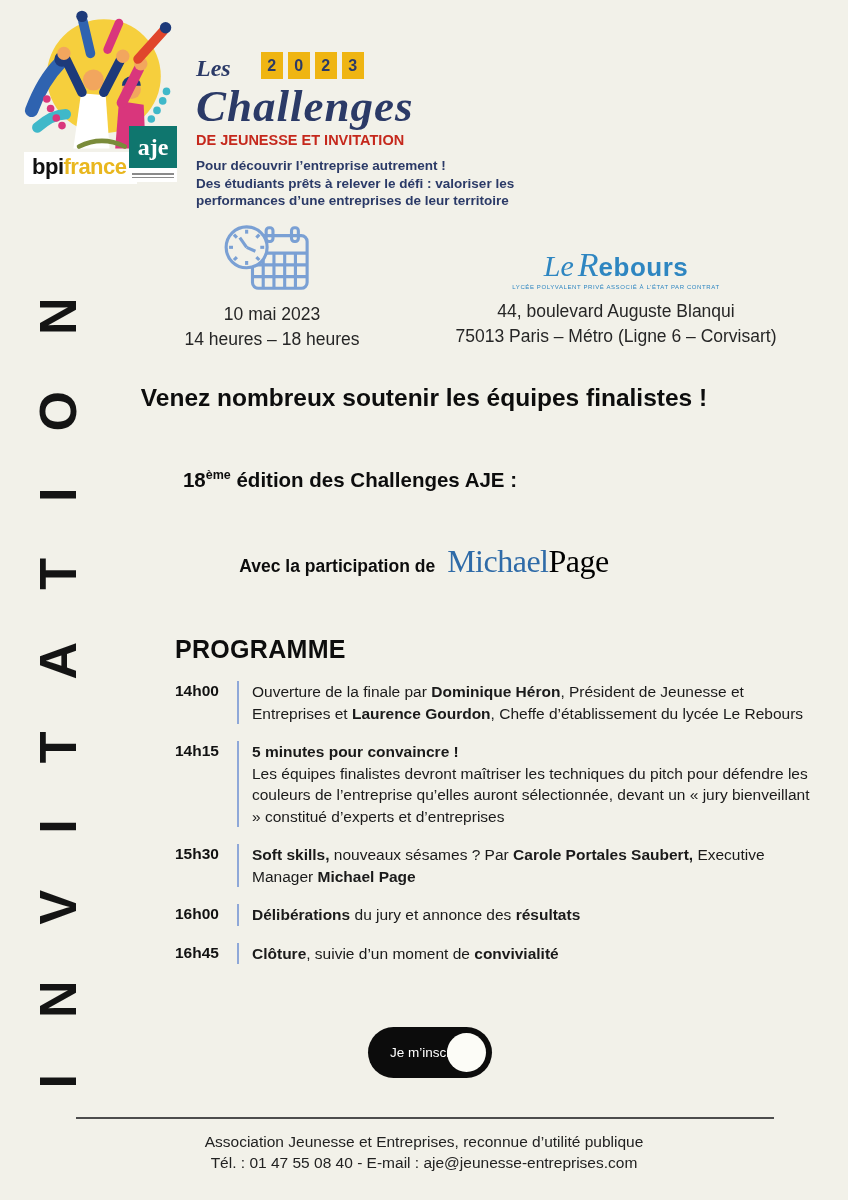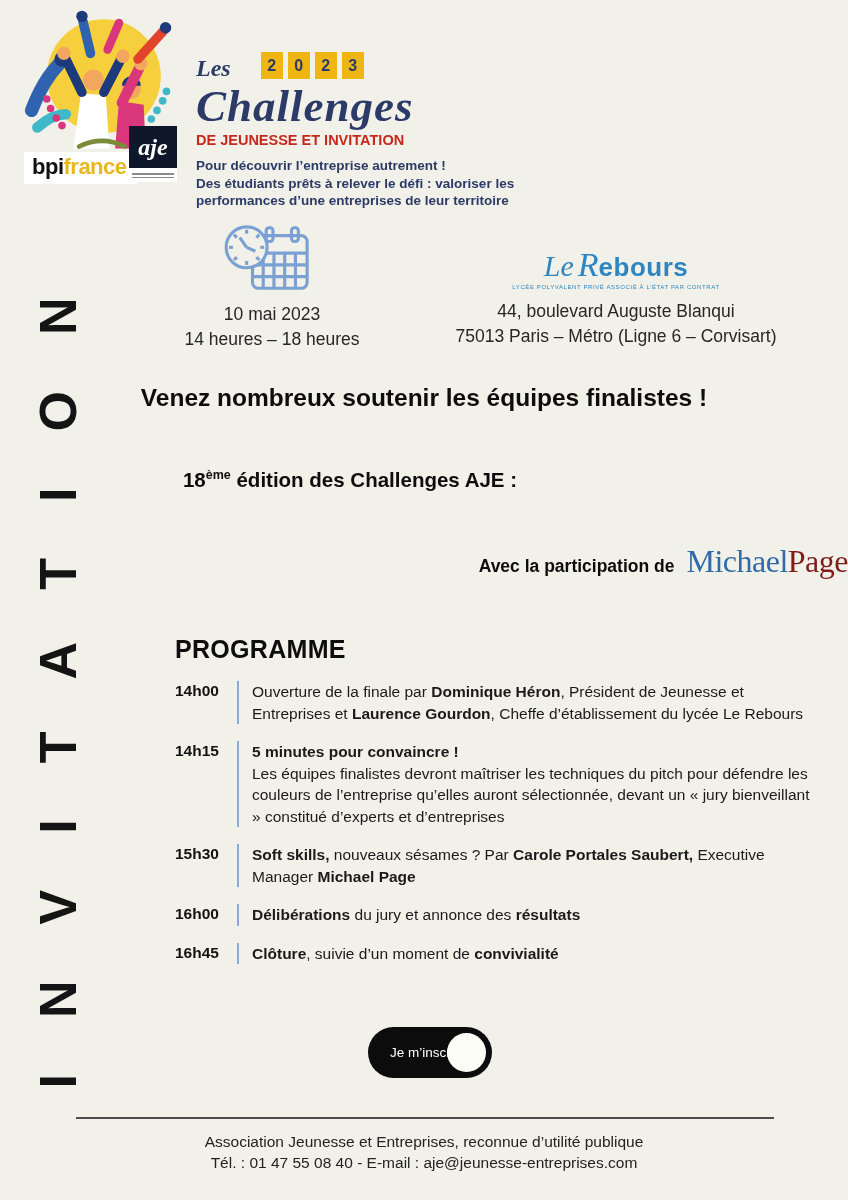"aje" .aje-box { background: #0f172a -> #0f766e; font-style: italic -> none }
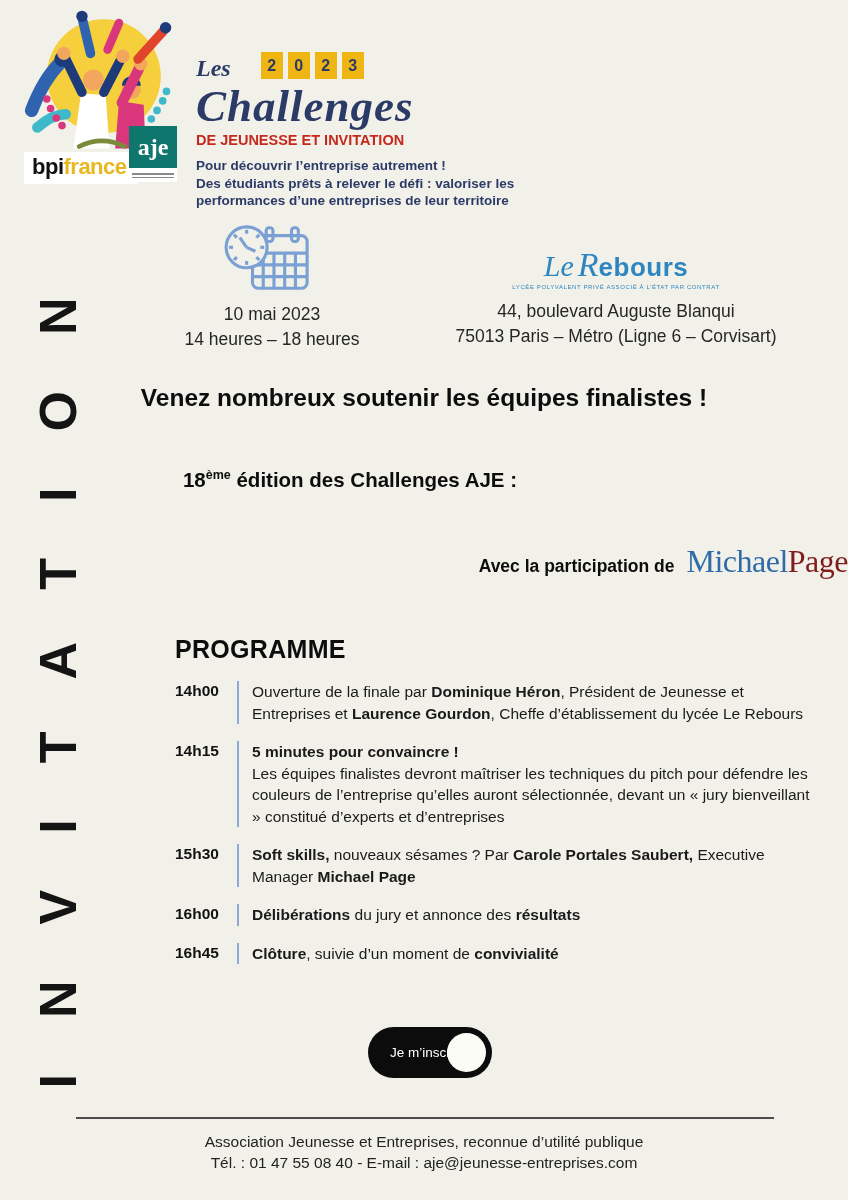"Avec la participation de" .participation { text-align: right -> center }
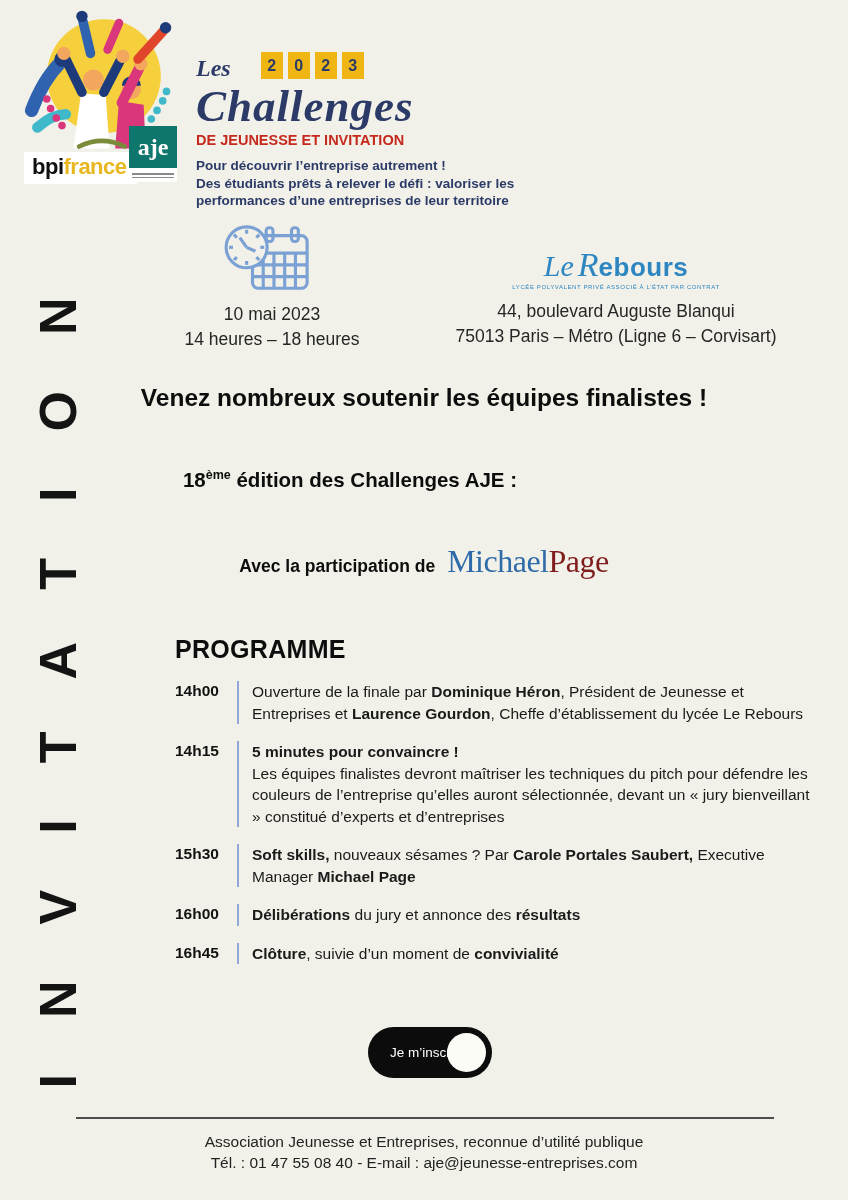"Page" .mp-page { color: #7f1d1d -> #000000 }
